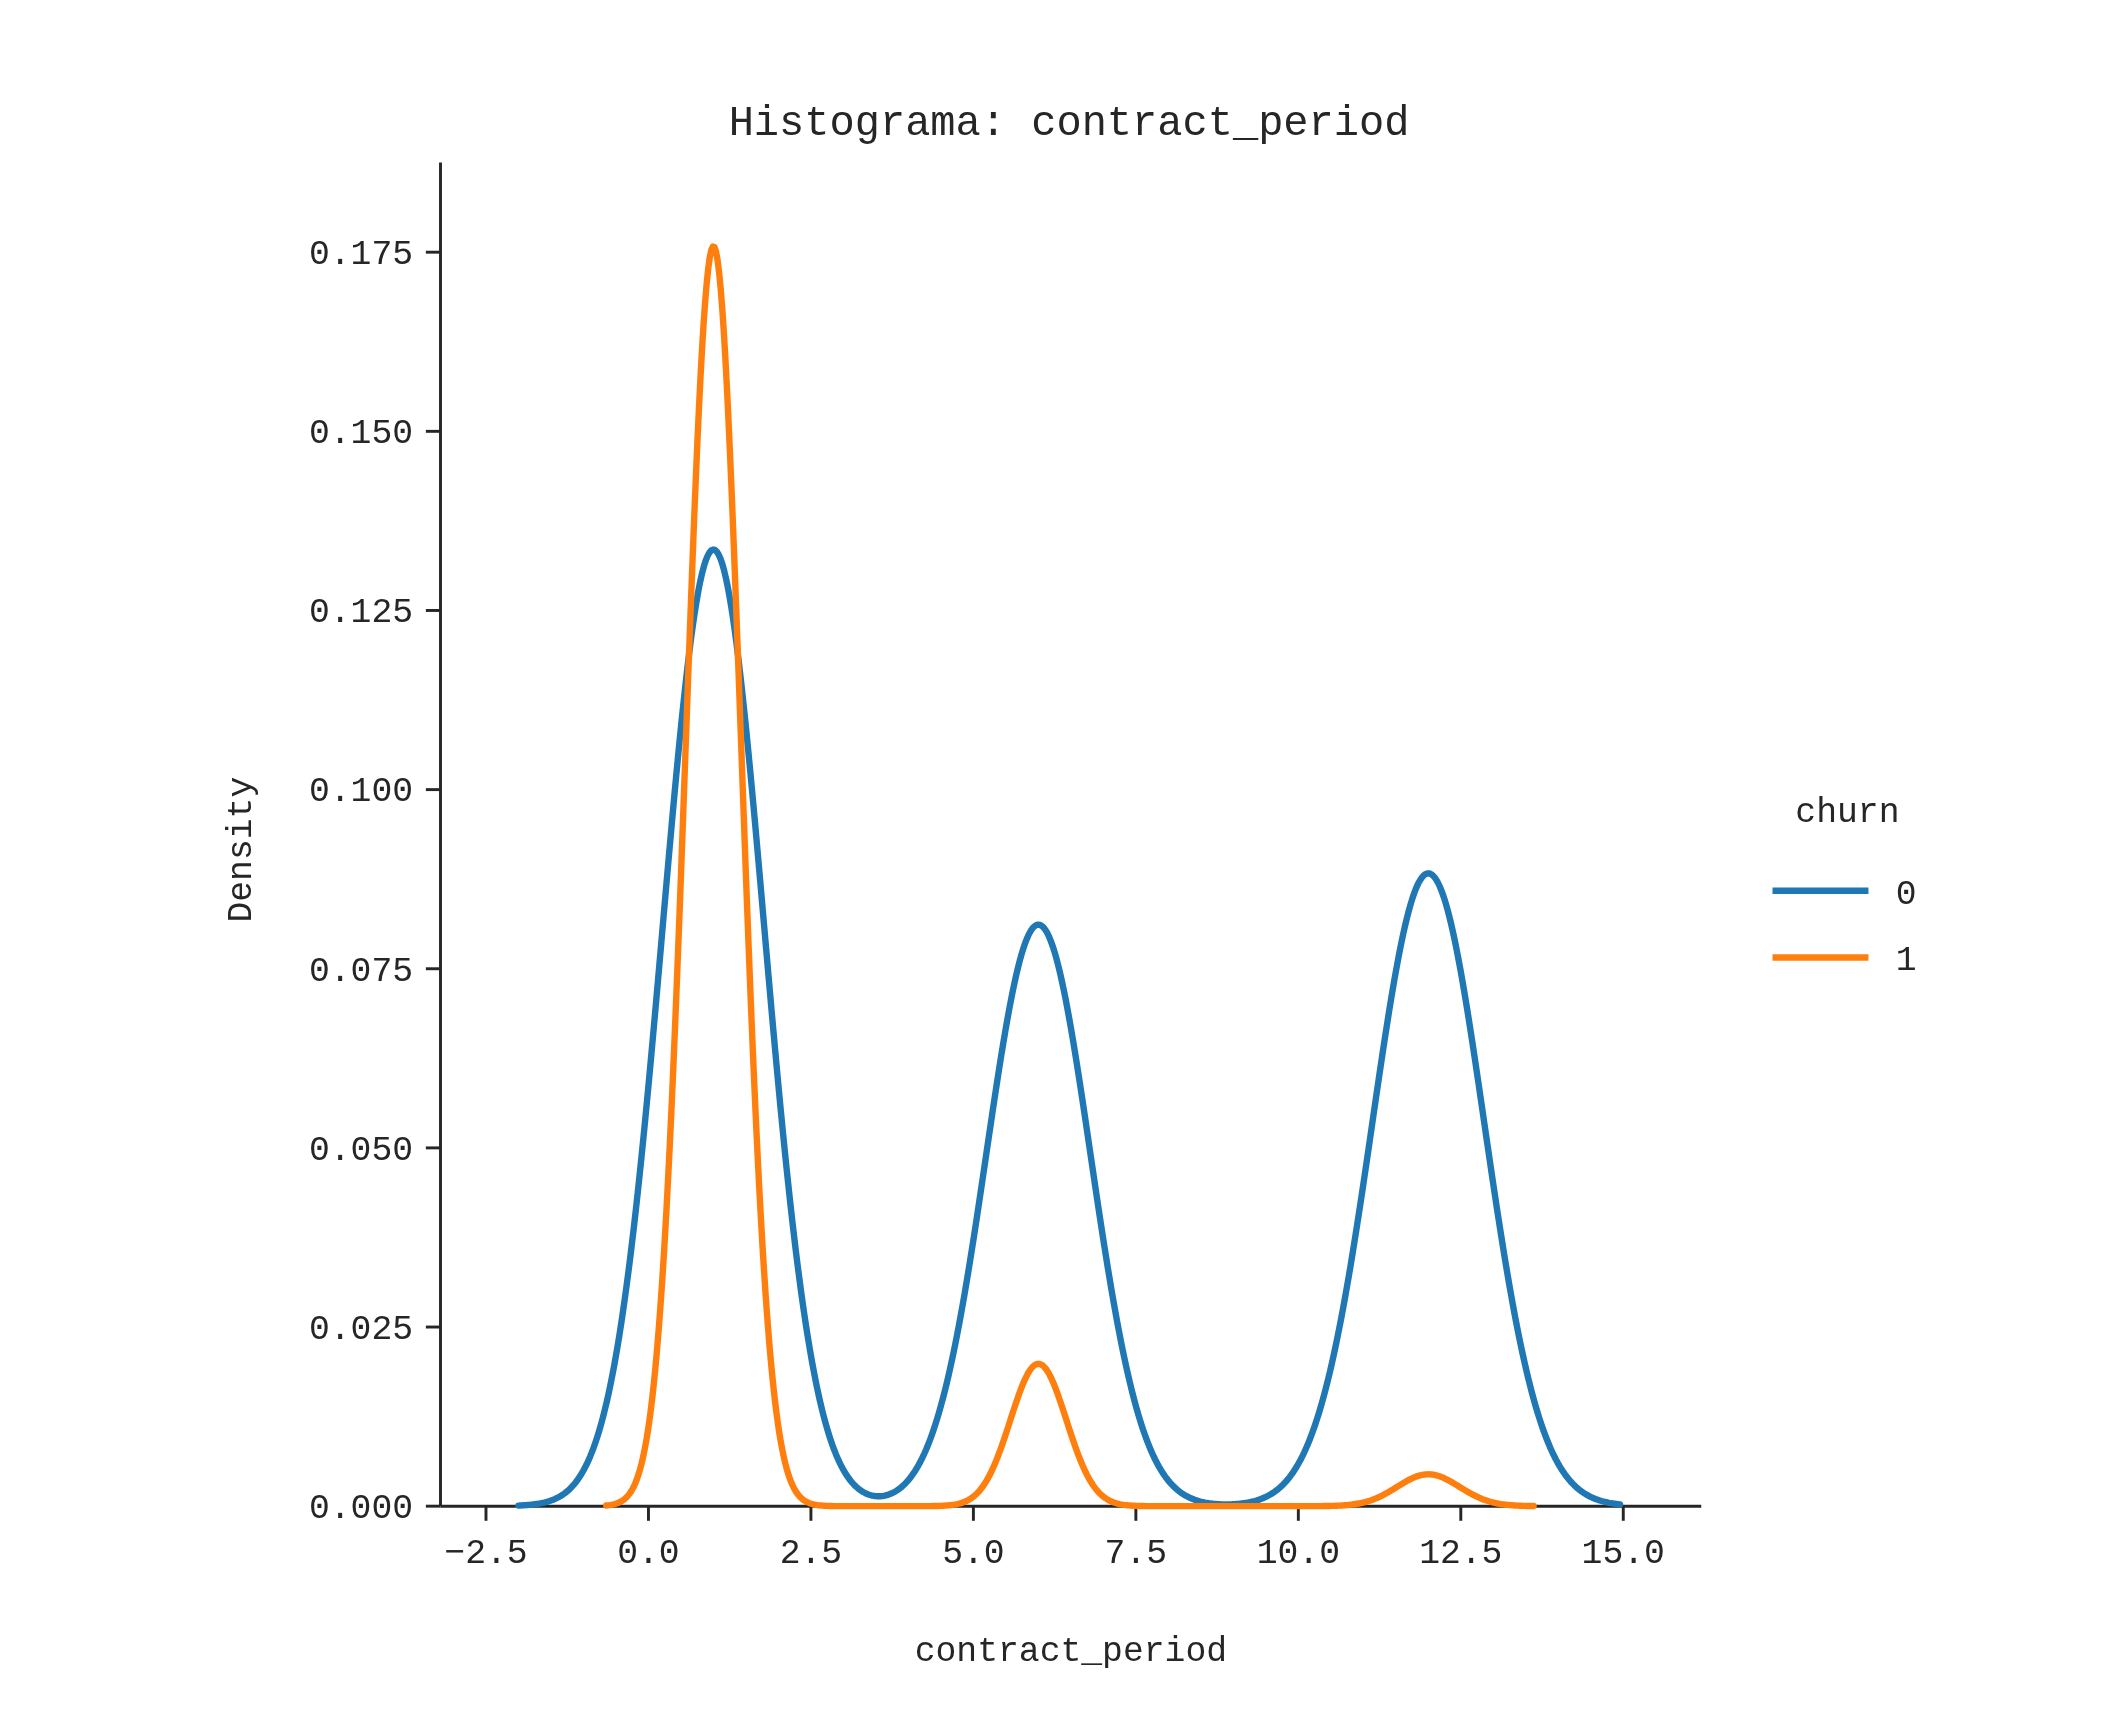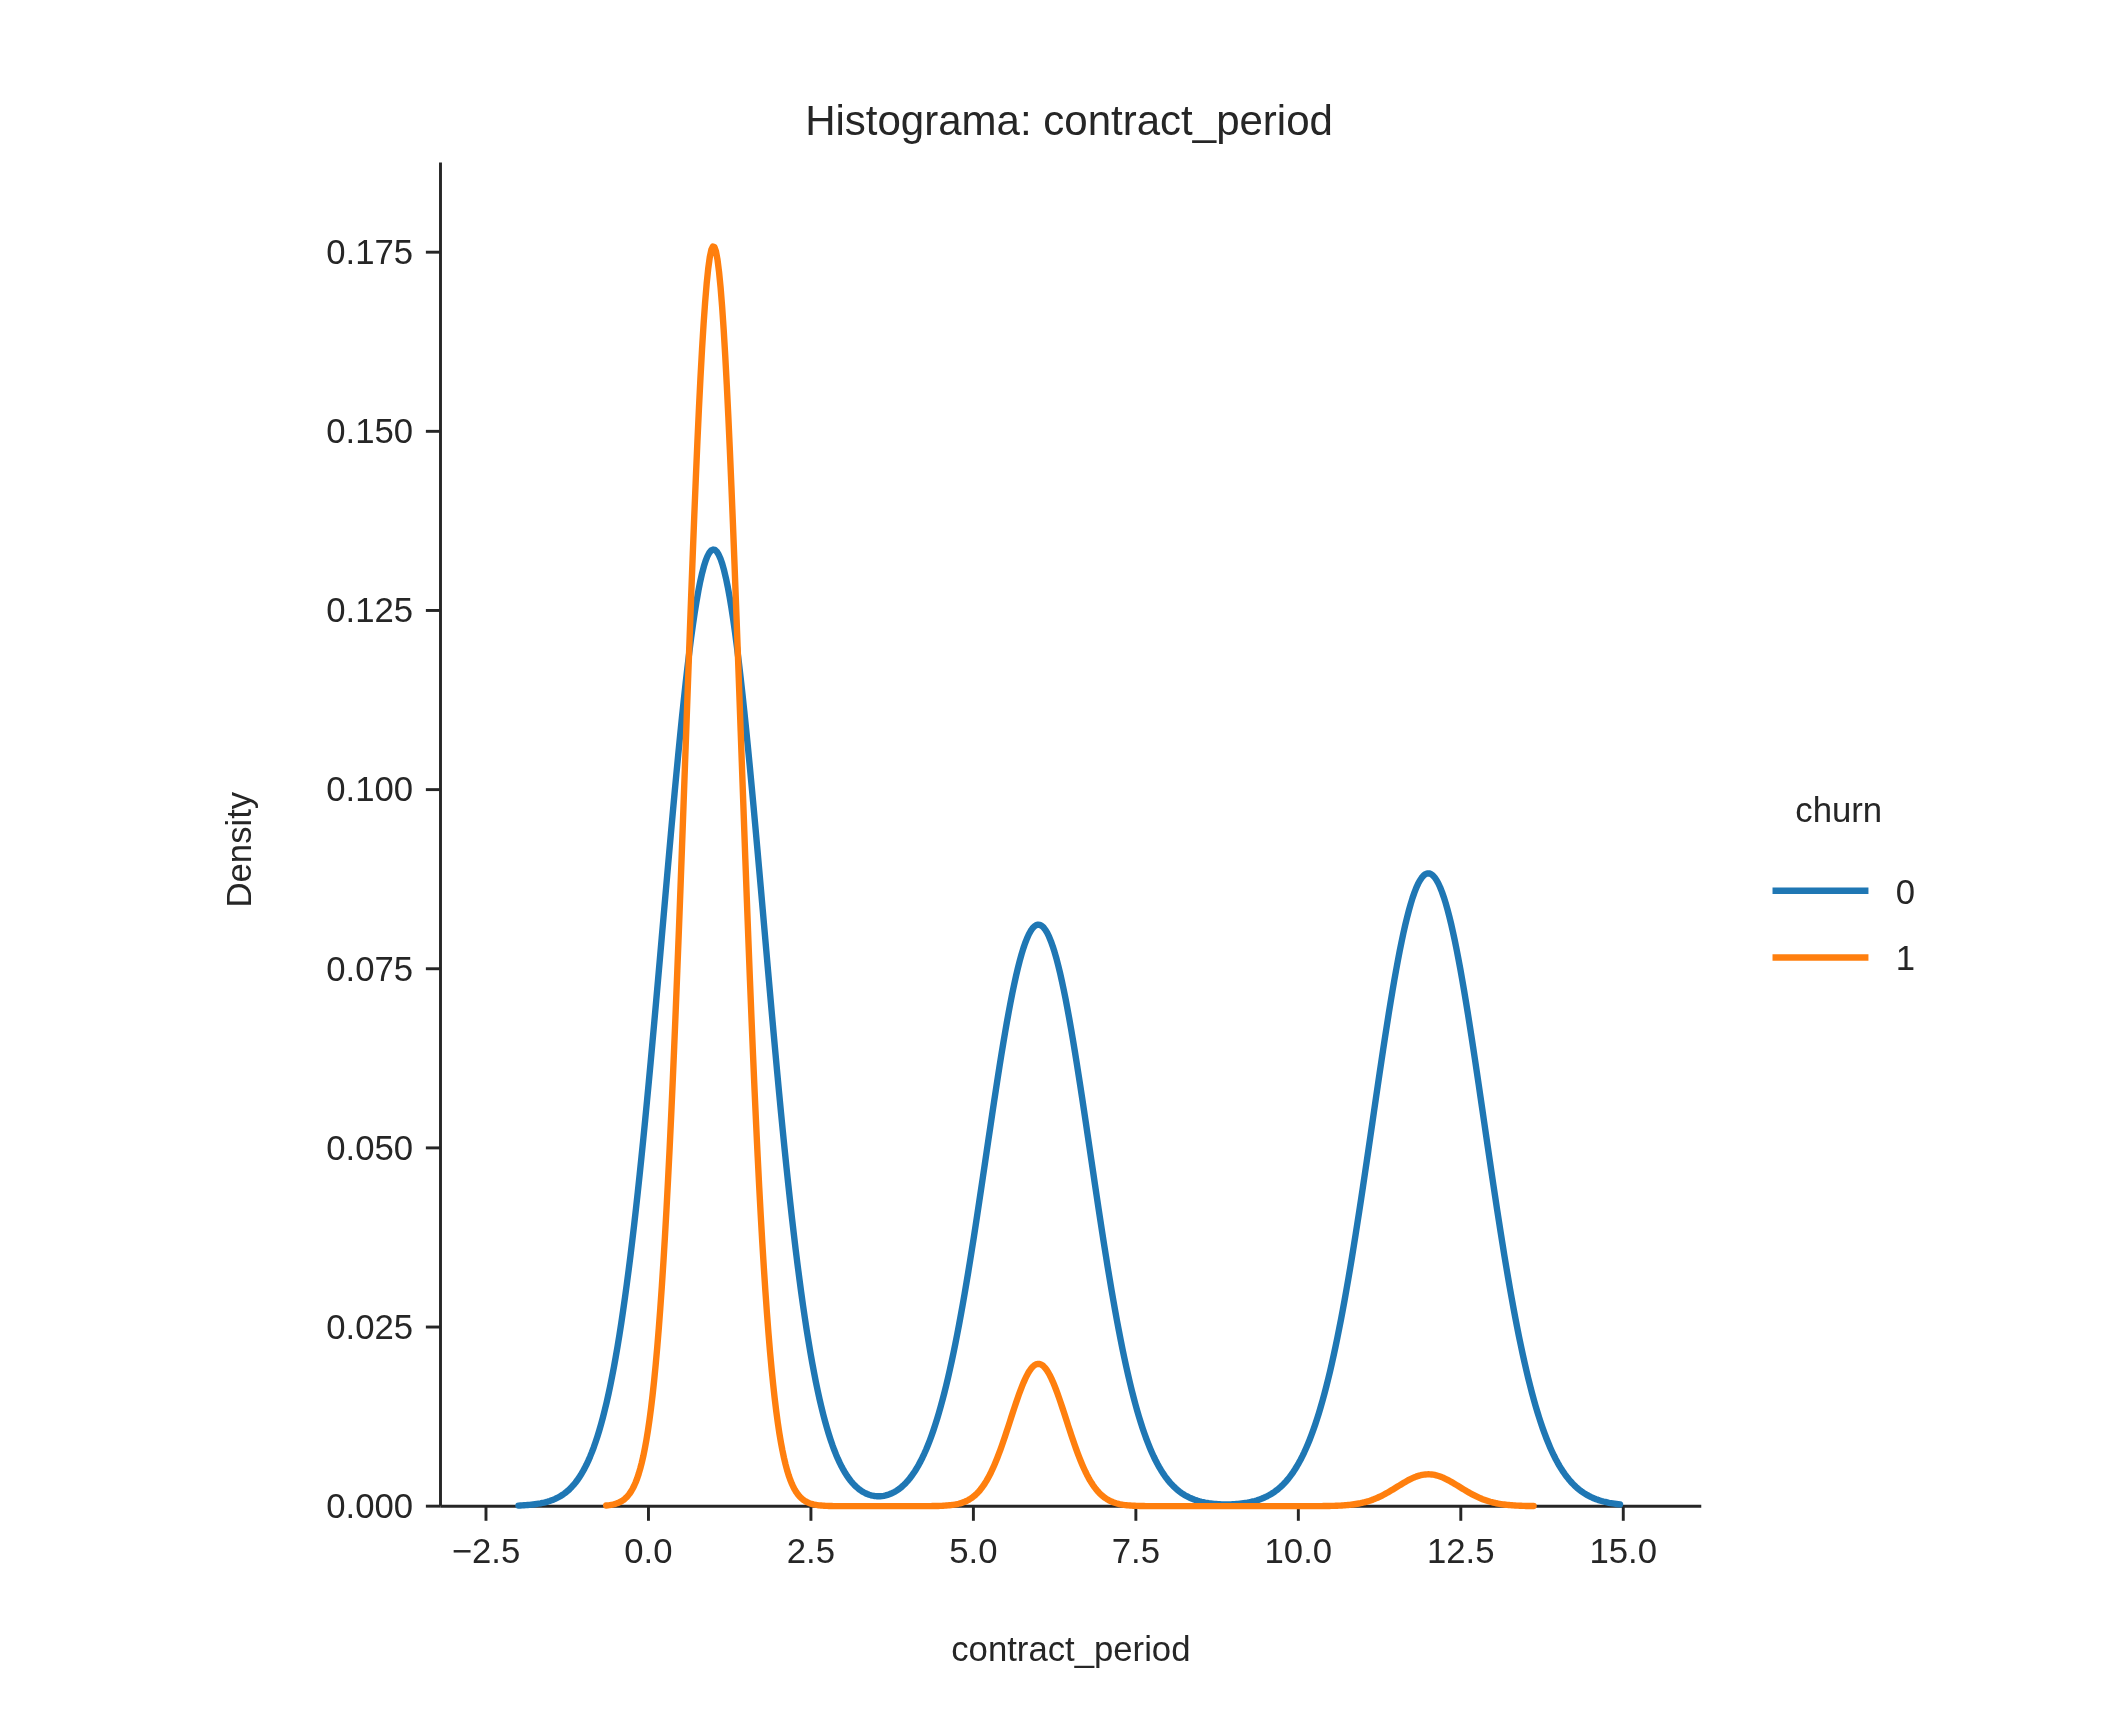"Histograma: contract_period" #page { font-family: Liberation Sans, sans-serif -> Liberation Mono, monospace }
